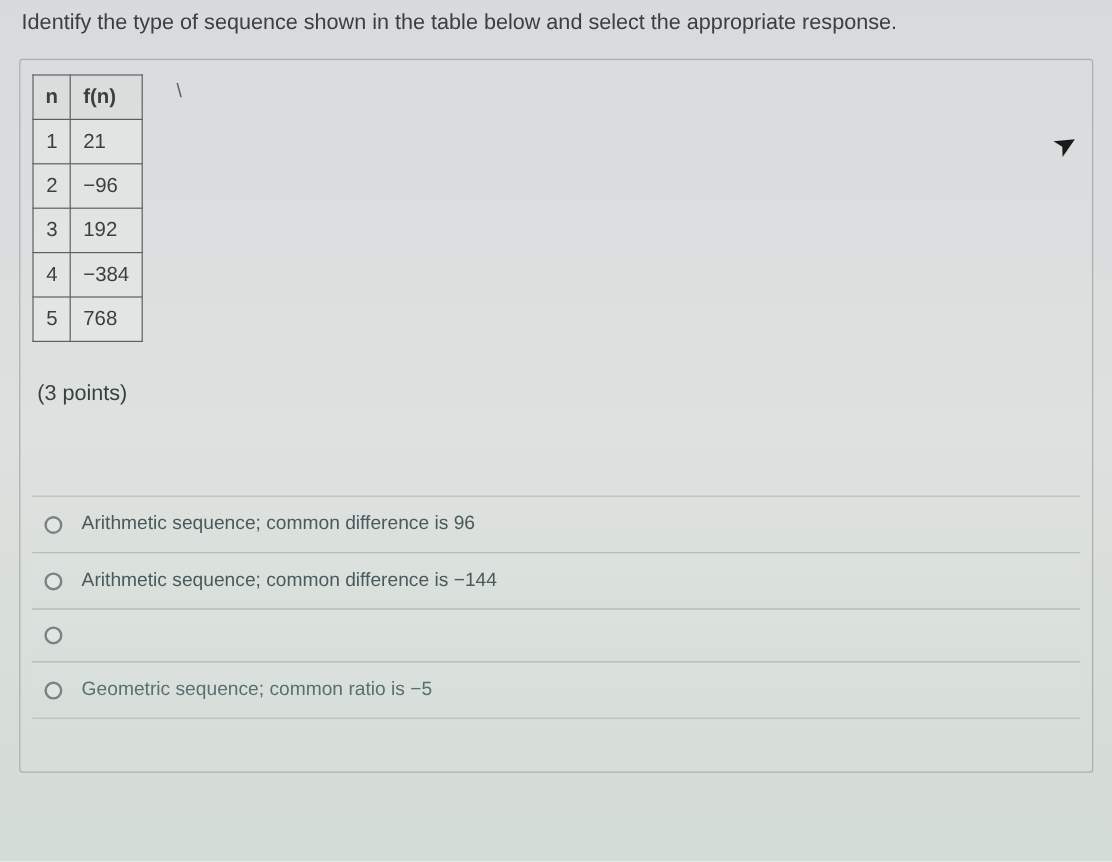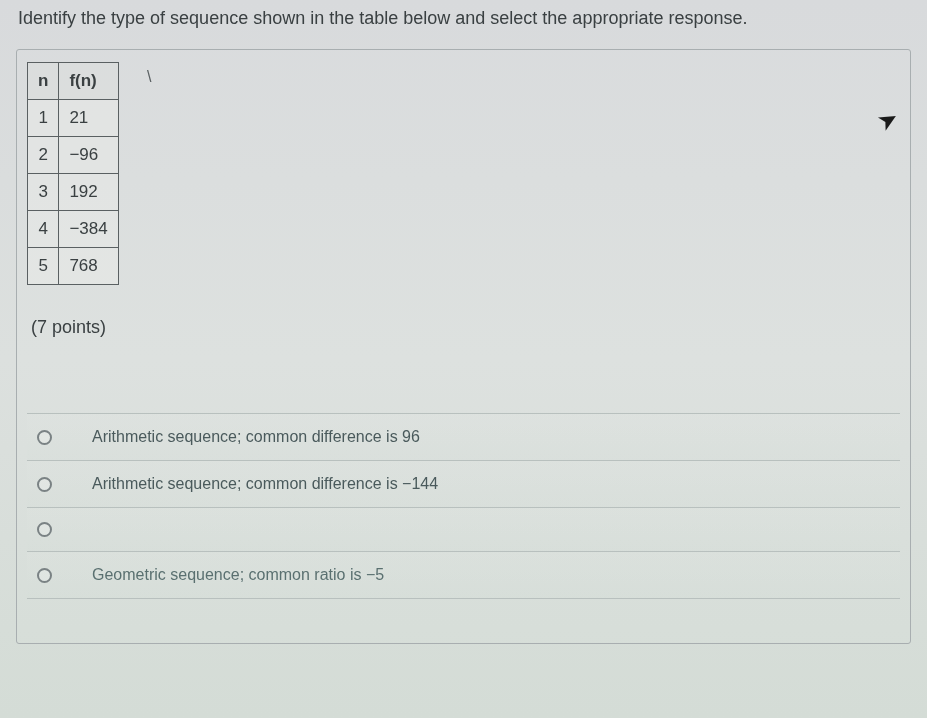"(7 points)" div.points-text { text: 7 -> 3 }
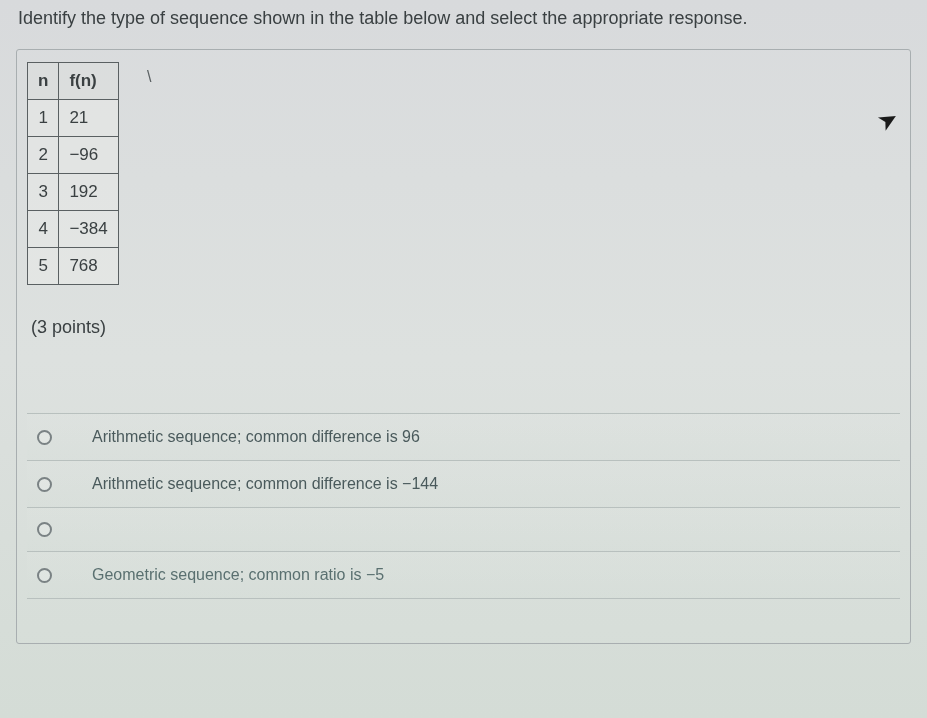"Arithmetic sequence; common difference" .option-row { gap: 24px -> none }
